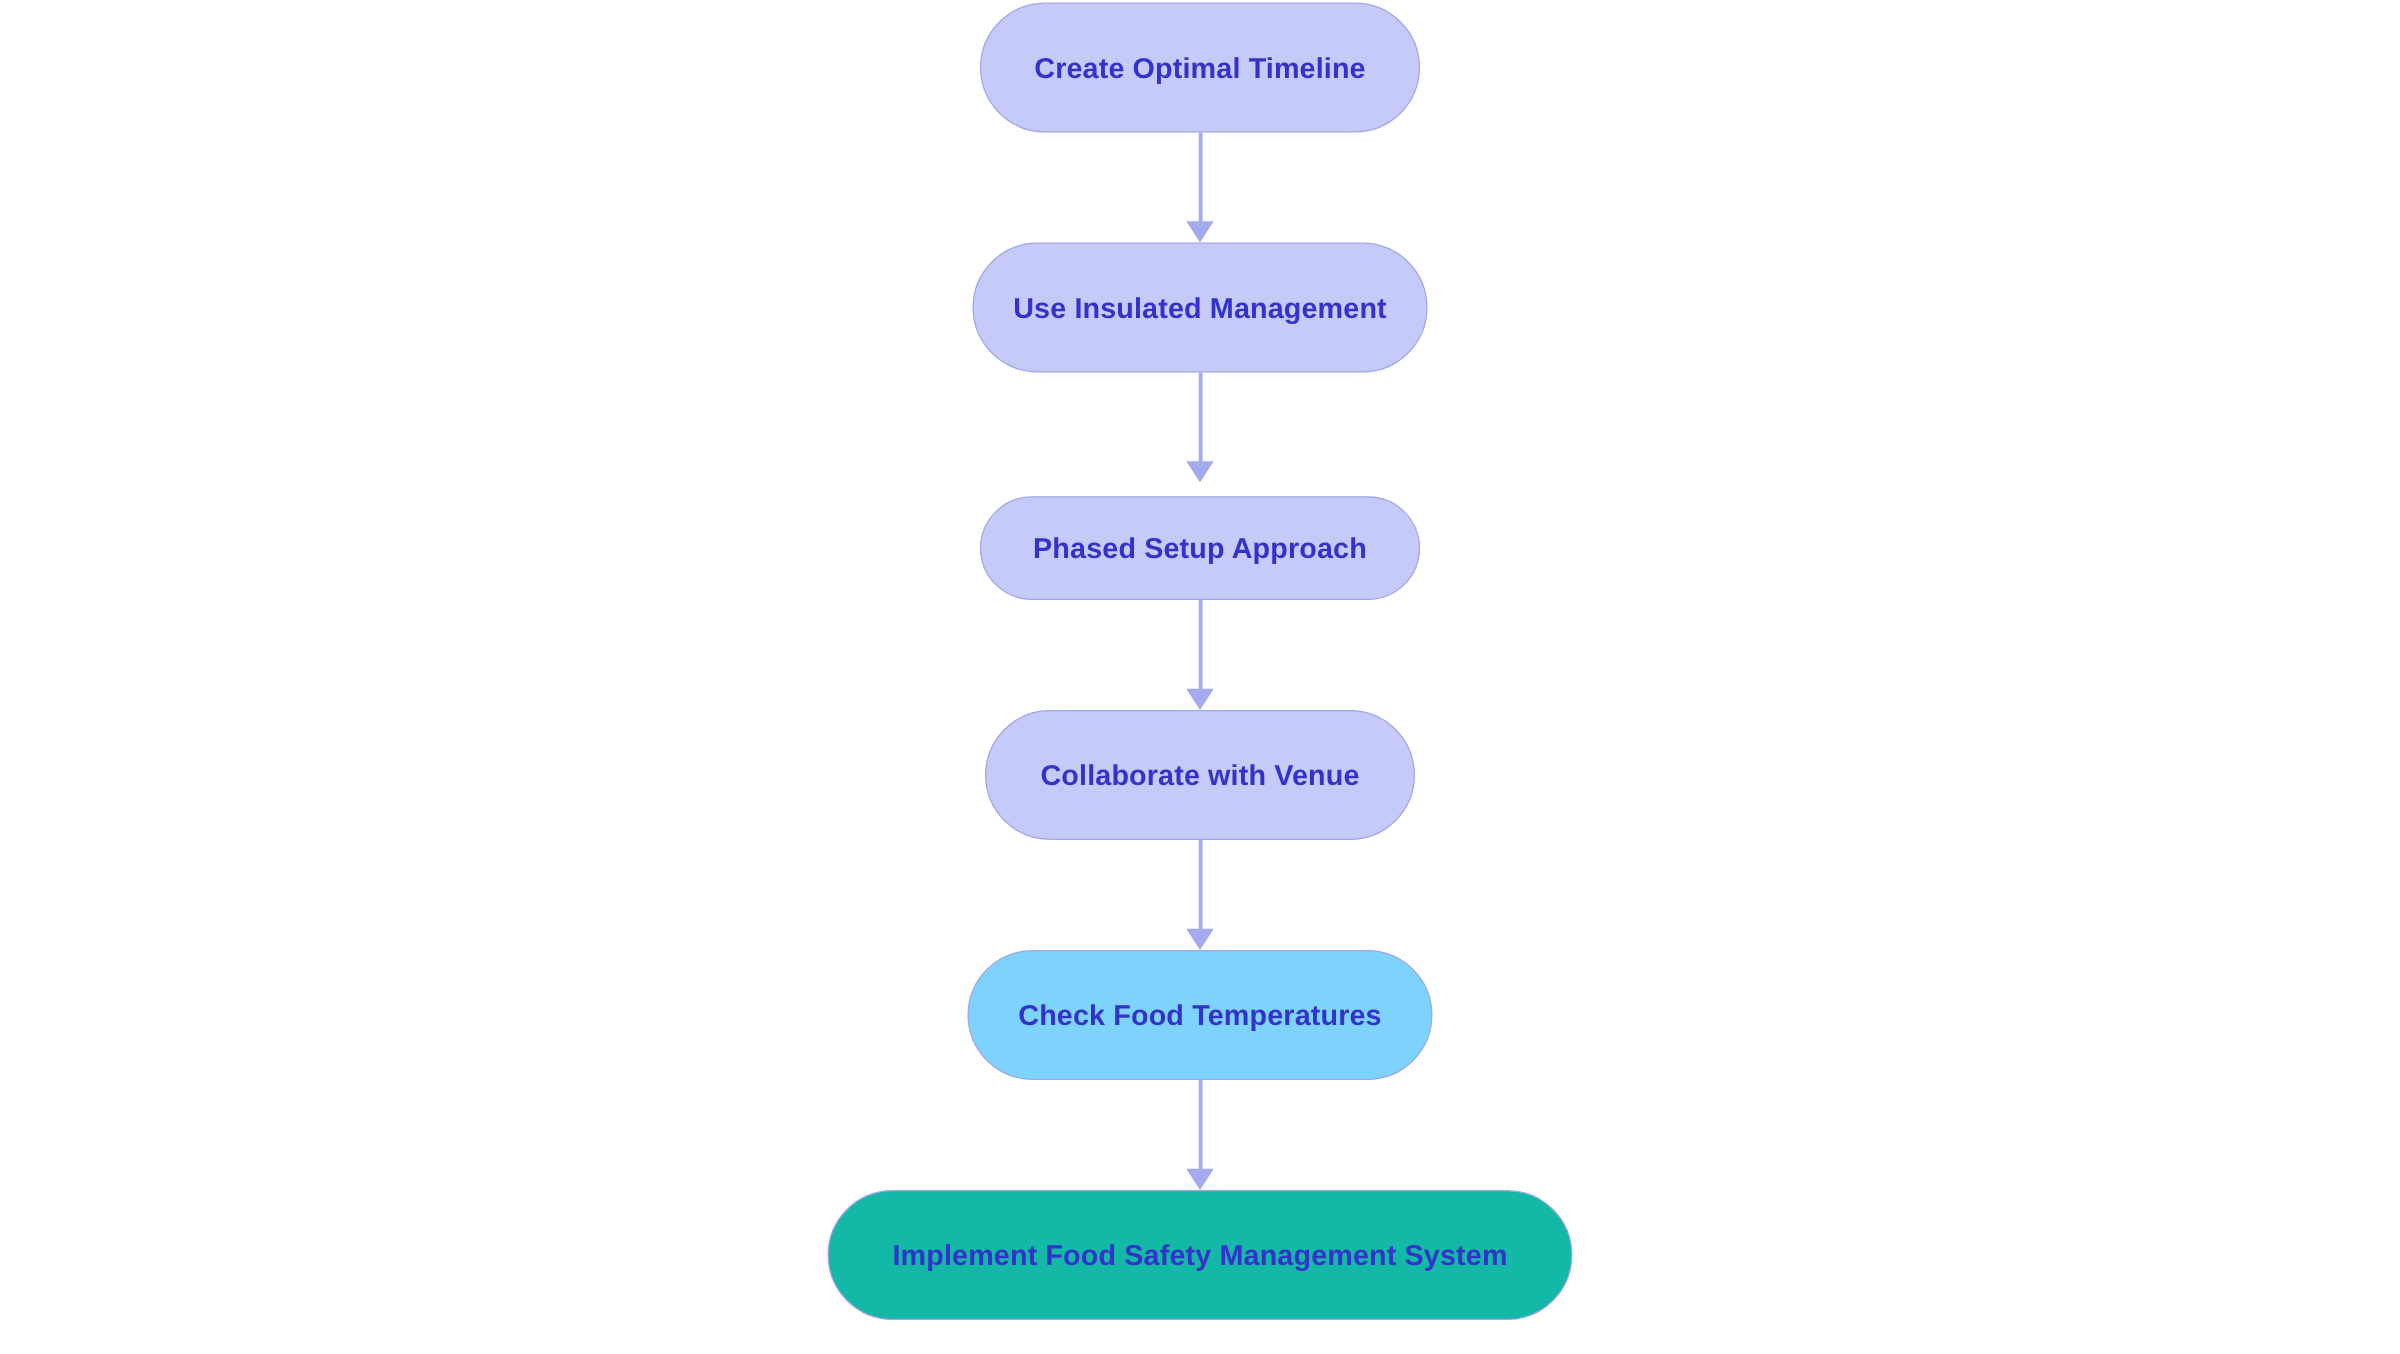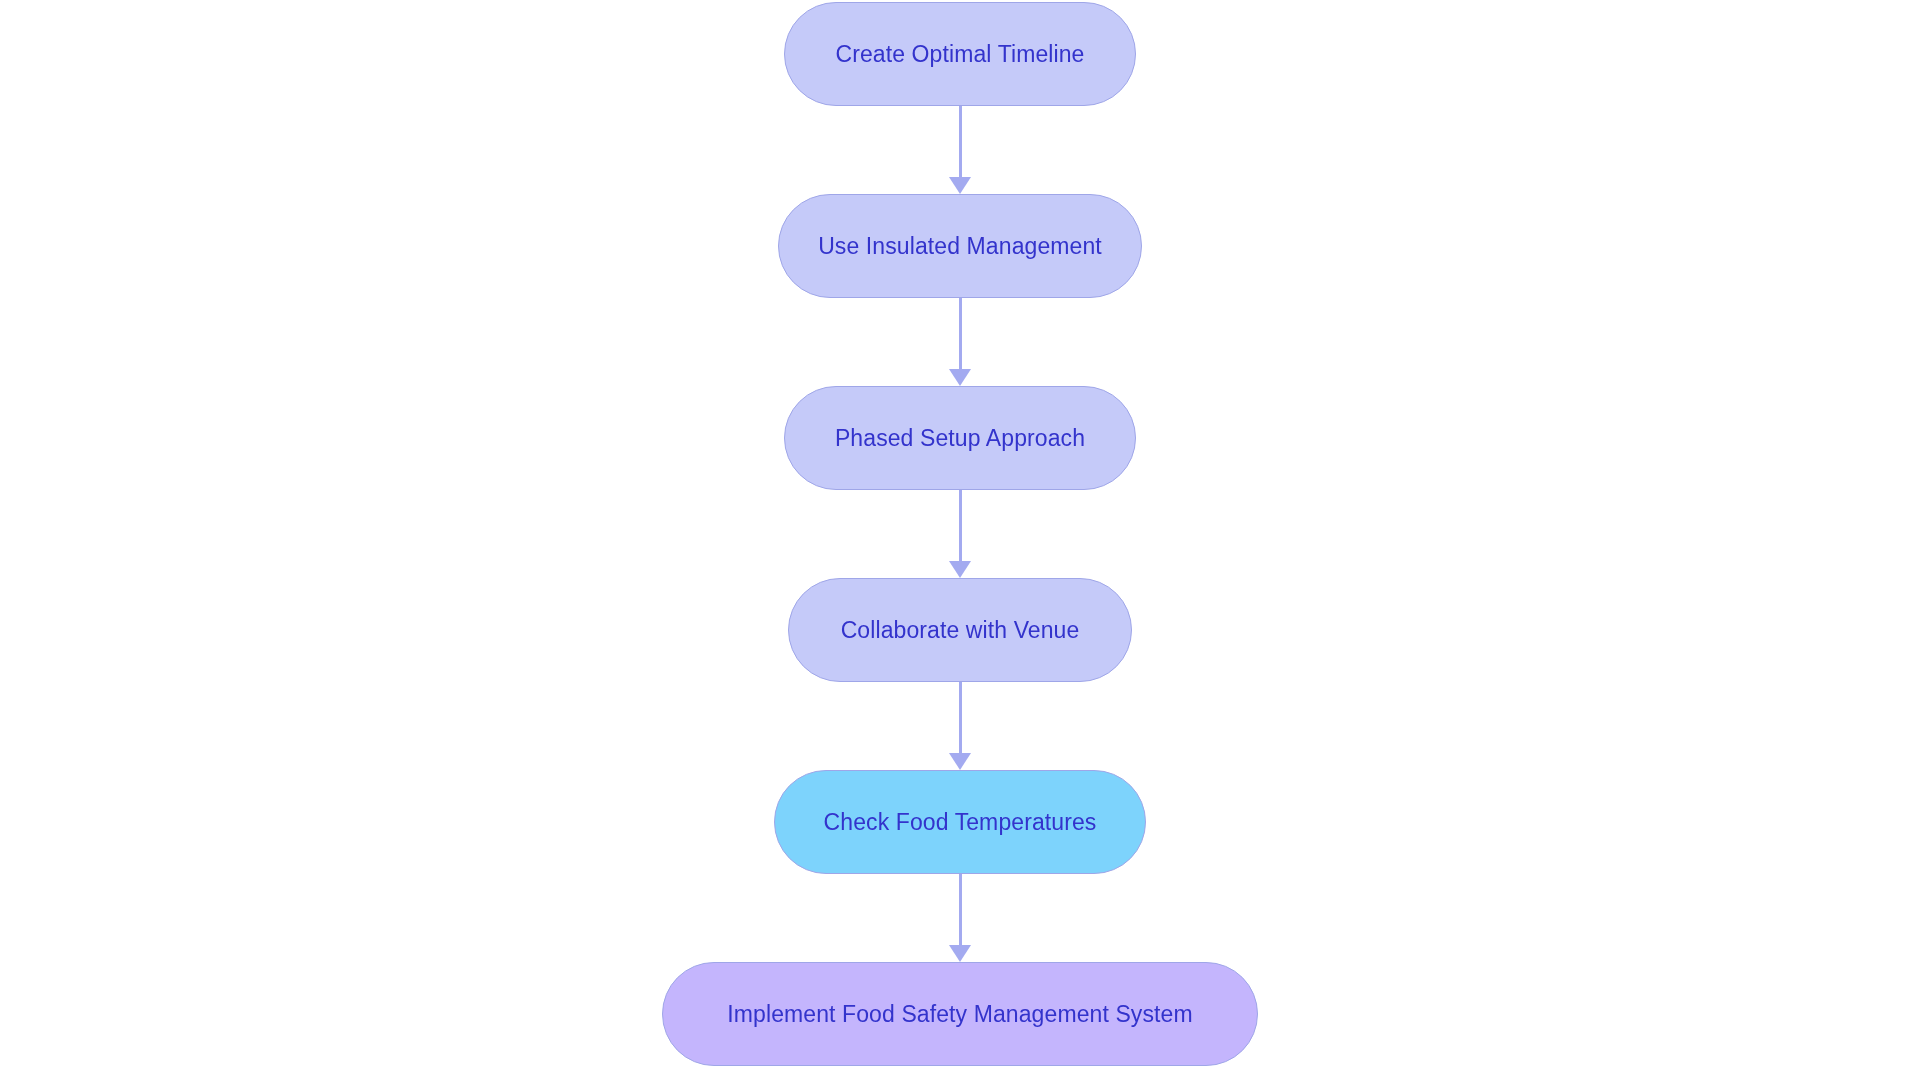"Create Optimal Timeline" .node { font-weight: 400 -> 700 }
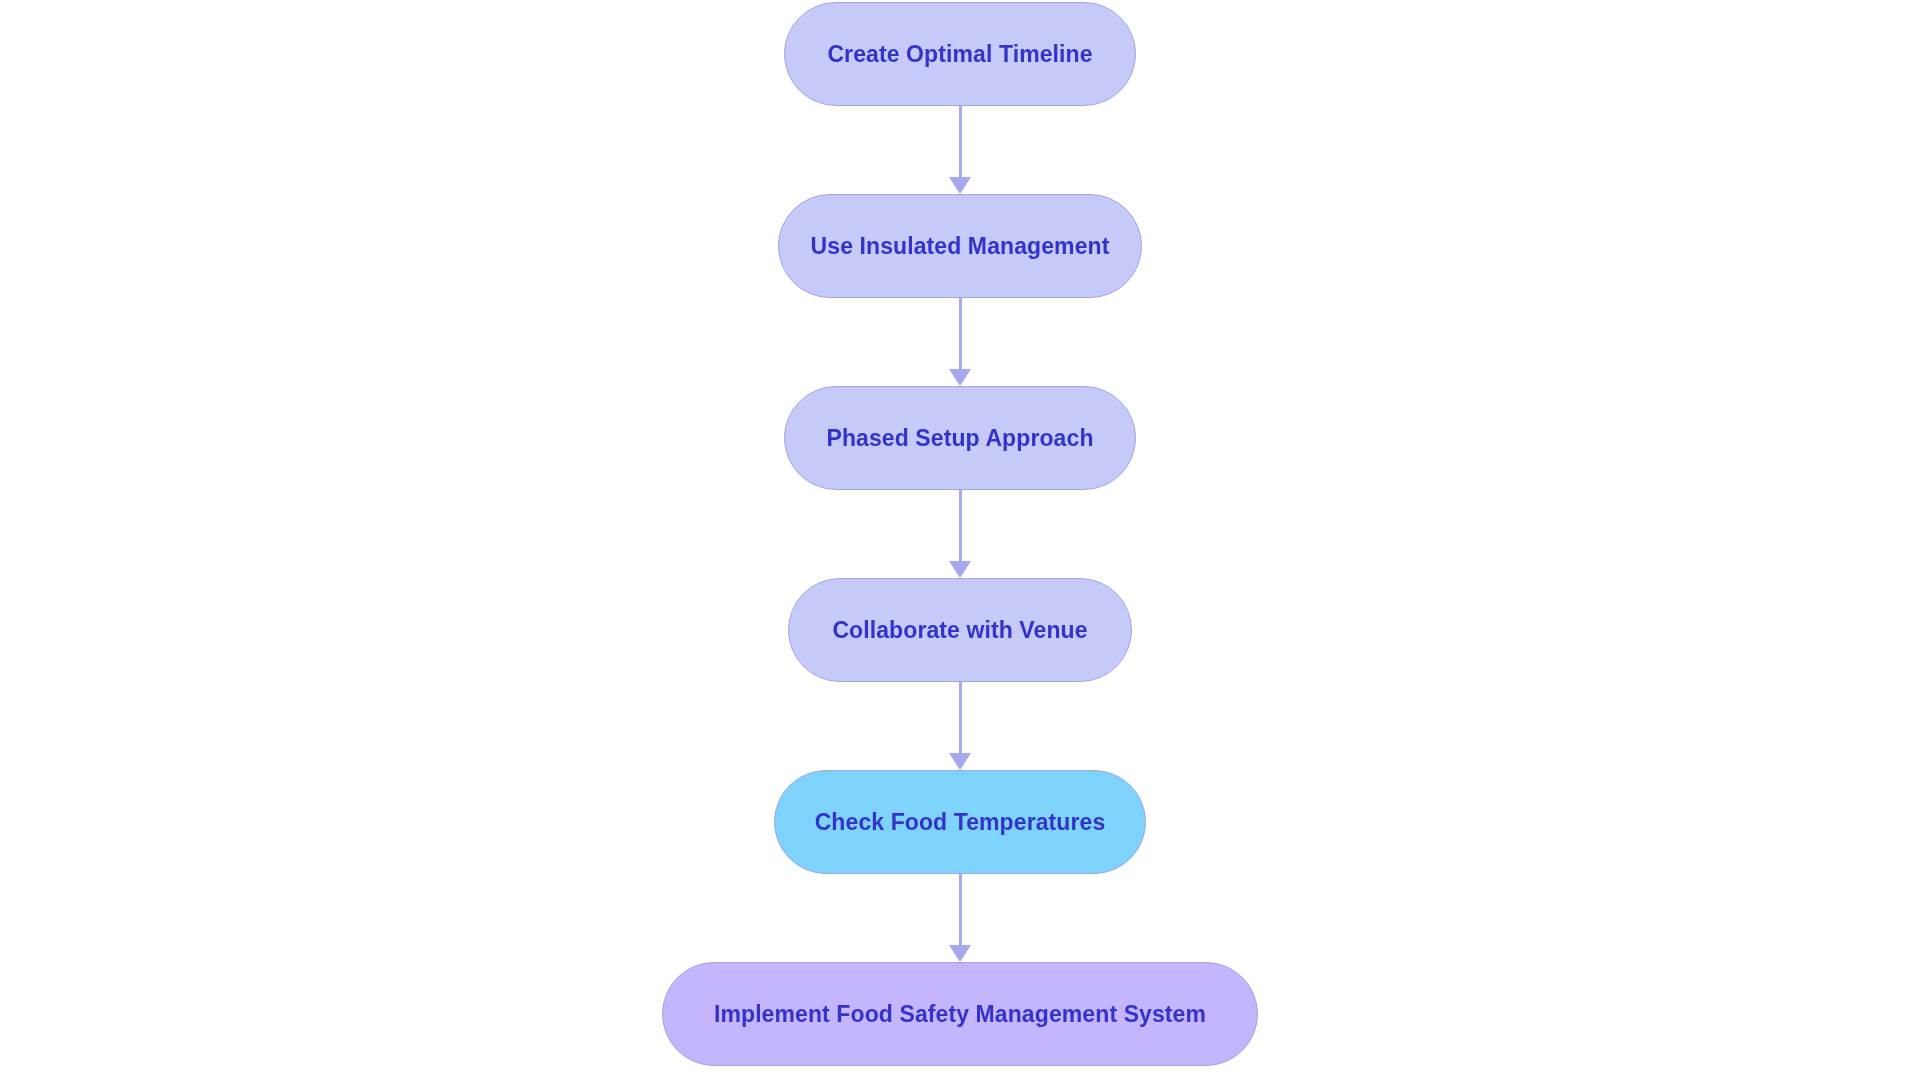"Phased Setup Approach" div.node { height: 104px -> 83px; margin-top: none -> 11px }
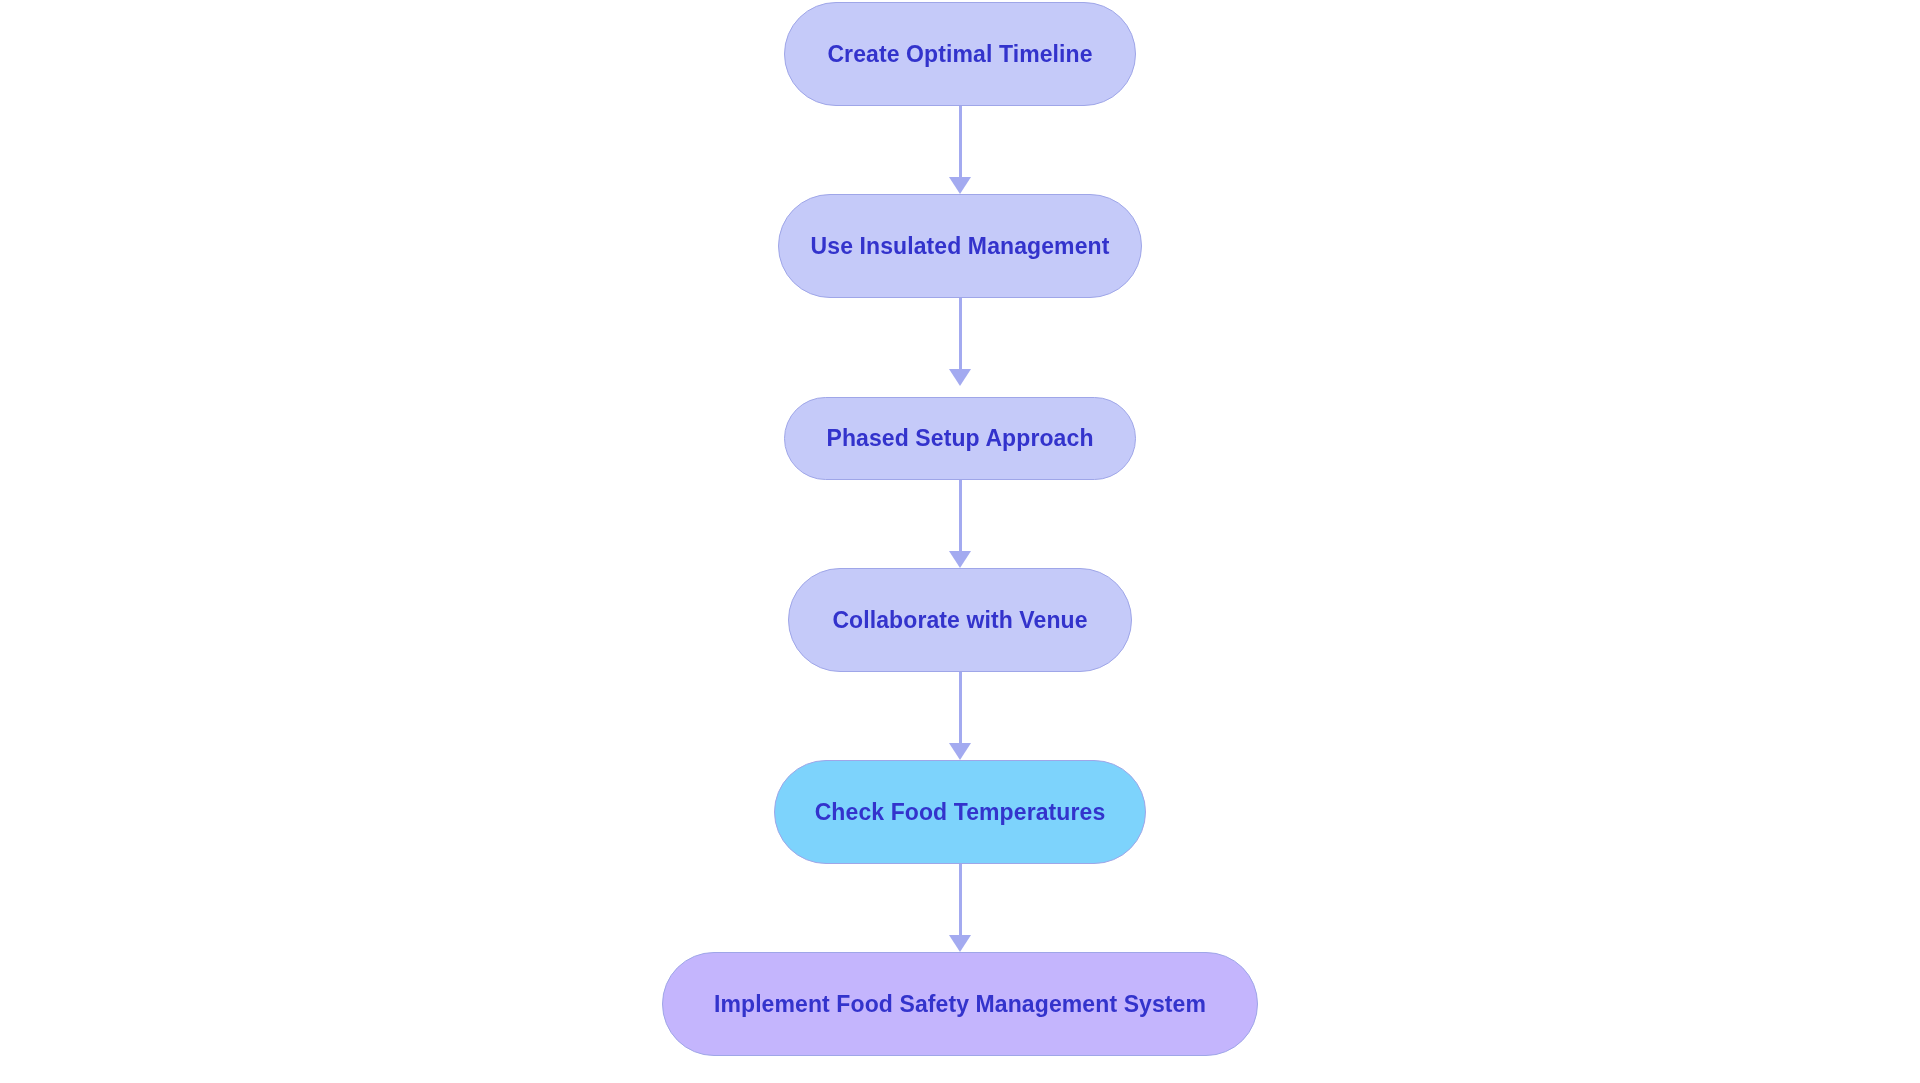"Implement Food Safety Management System" div.node { background: #c4b5fd -> #14b8a6 }
